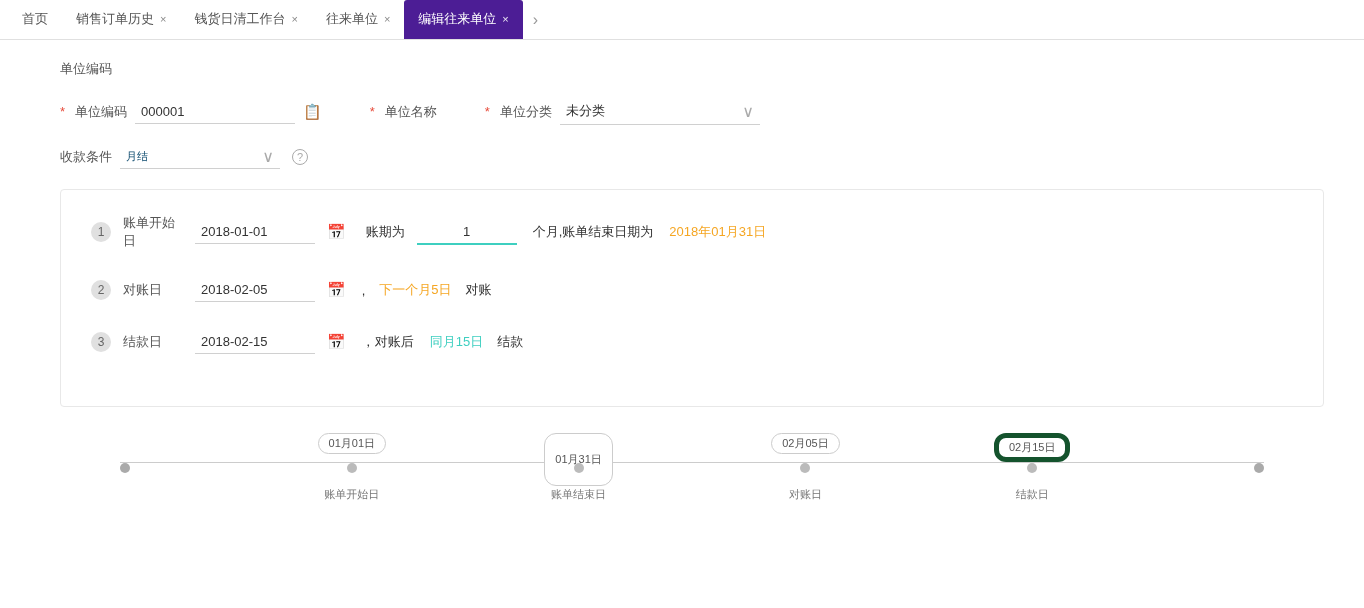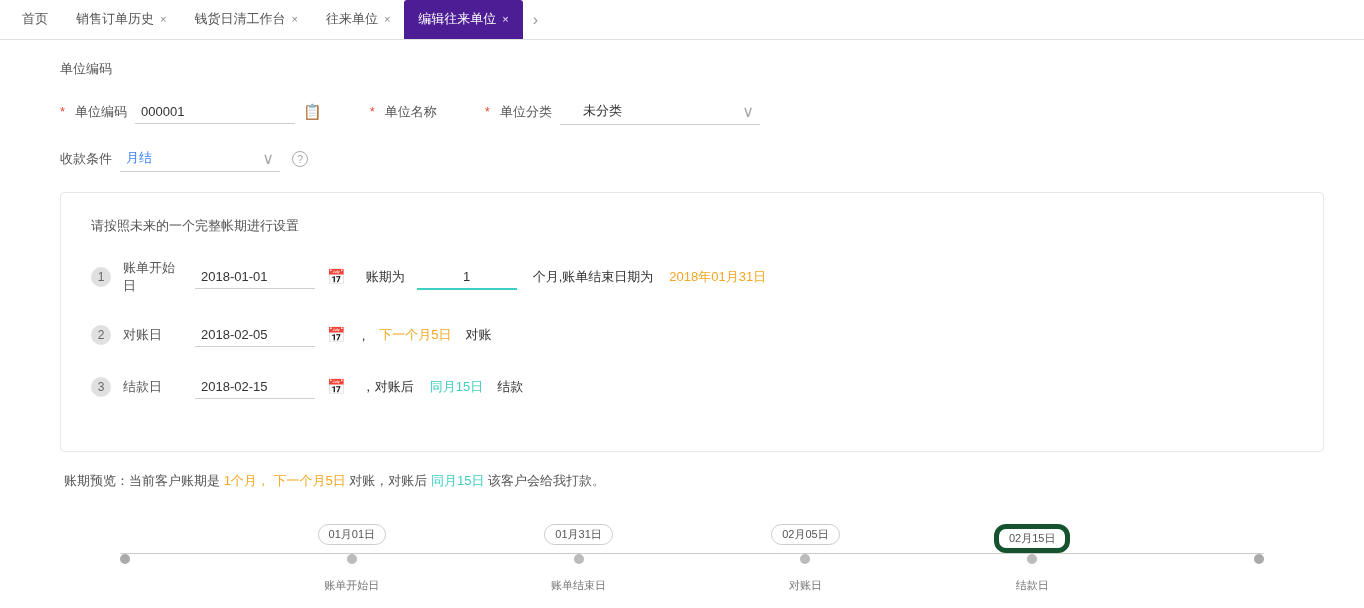"未分类" span { margin-left: 17px -> none }
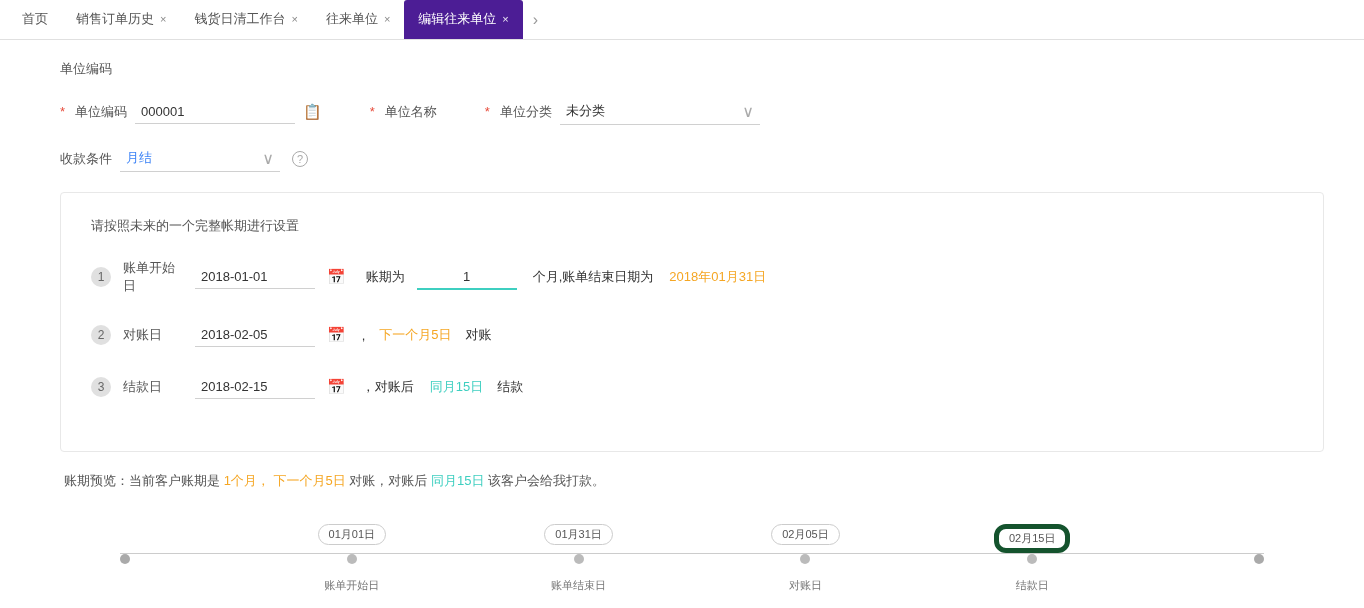"月结" span { color: #3b82f6 -> #0c4a6e; font-size: 13px -> 11px }
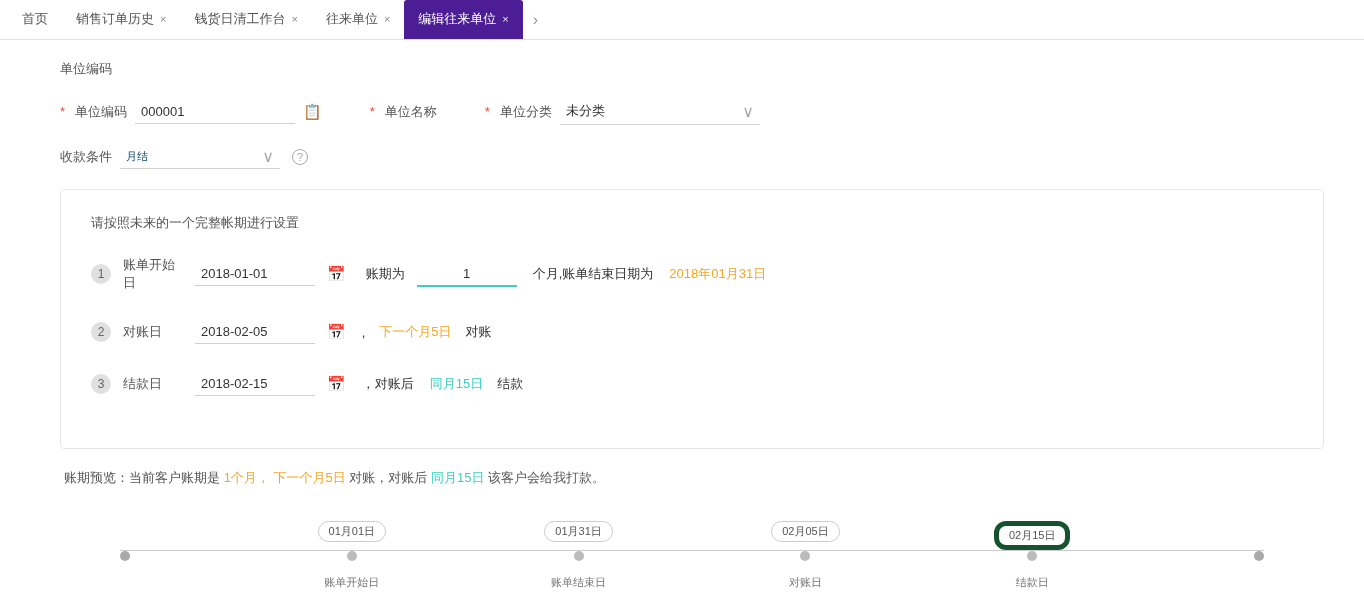"请按照未来的一个完整帐期进行设置" div.card-title { html: <div>请按照未来的一个完整帐期进行设置</div> -> none }
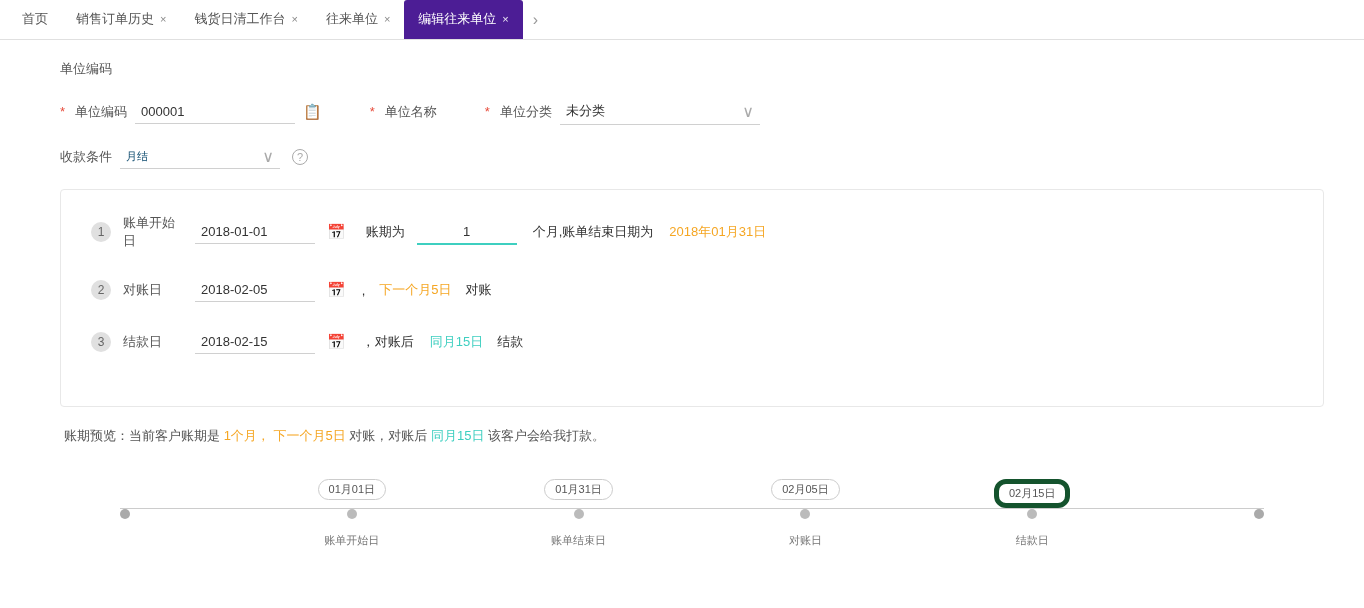"账期预览：当前客户账期是 1个月， 下一个月5日 对账，对账后 同月15日" div.preview-text { html: <div> <span>账期预览：当前客户账期是</span> <span>1个月，</span> <span>下一个月5日</span> <span>对账，对账后</span> <span>同月15日</span> <span>该客户会给我打款。</span> </div> -> none }
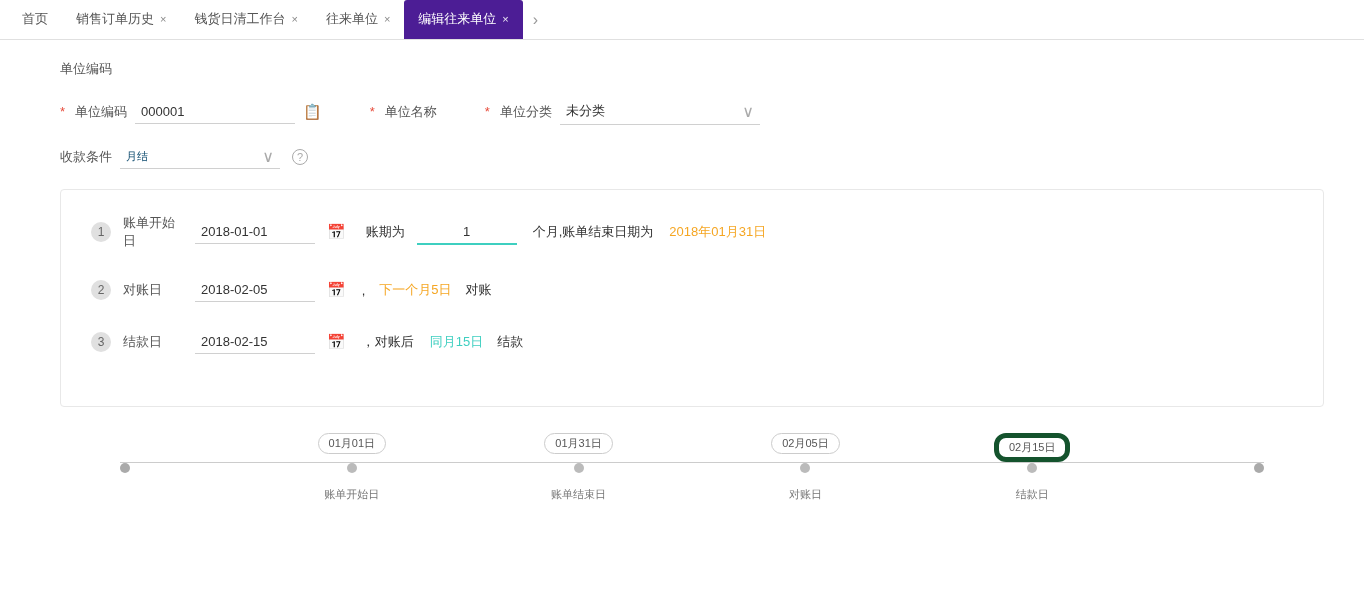"01月31日" div { padding: 2px 10px -> 18px 10px }
